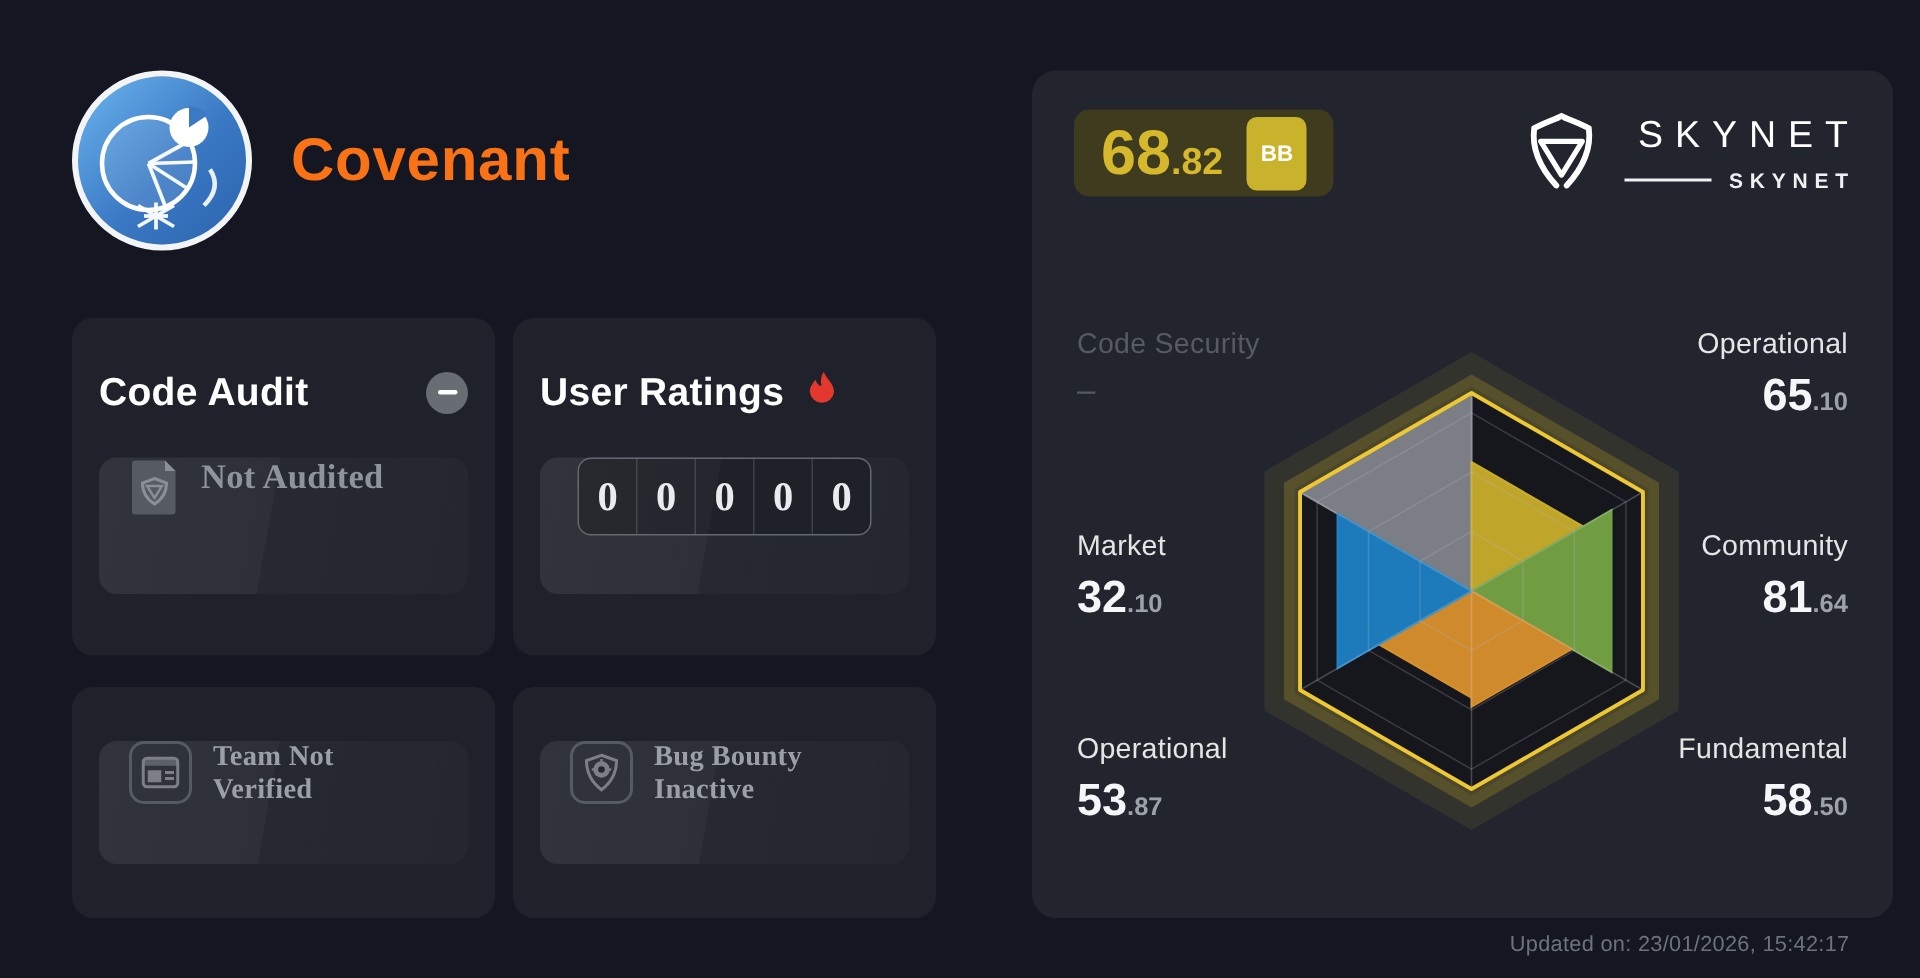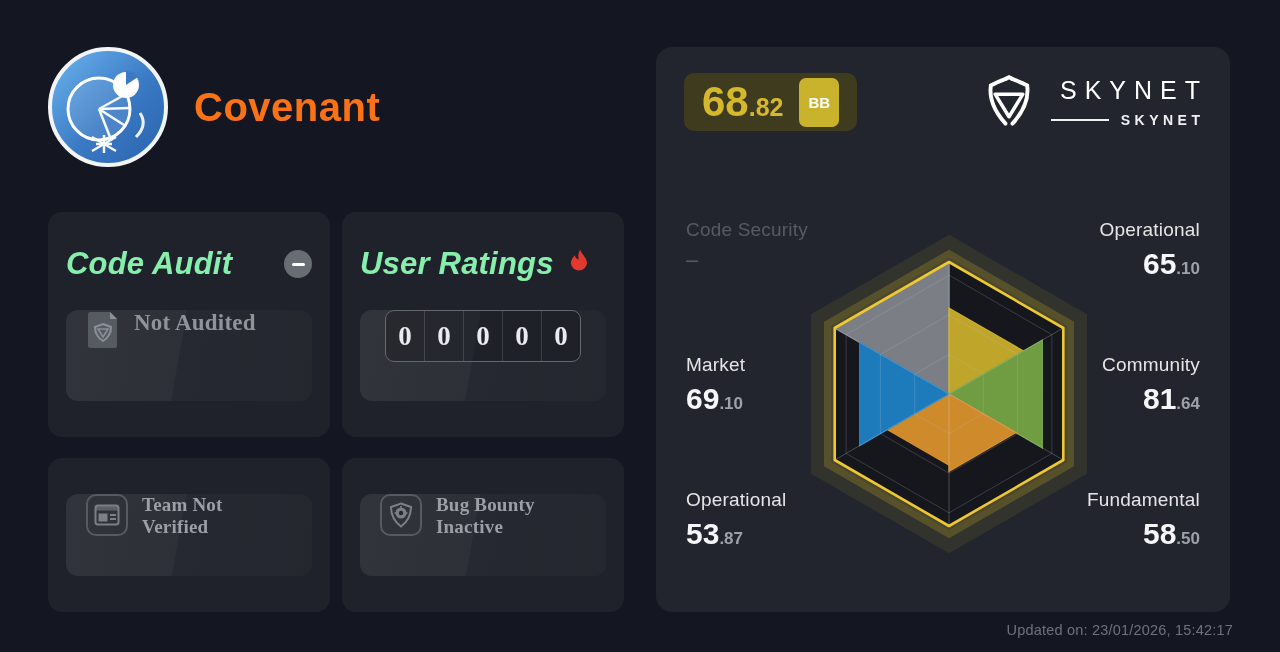"68" .score-card { left: 656px -> 688px }
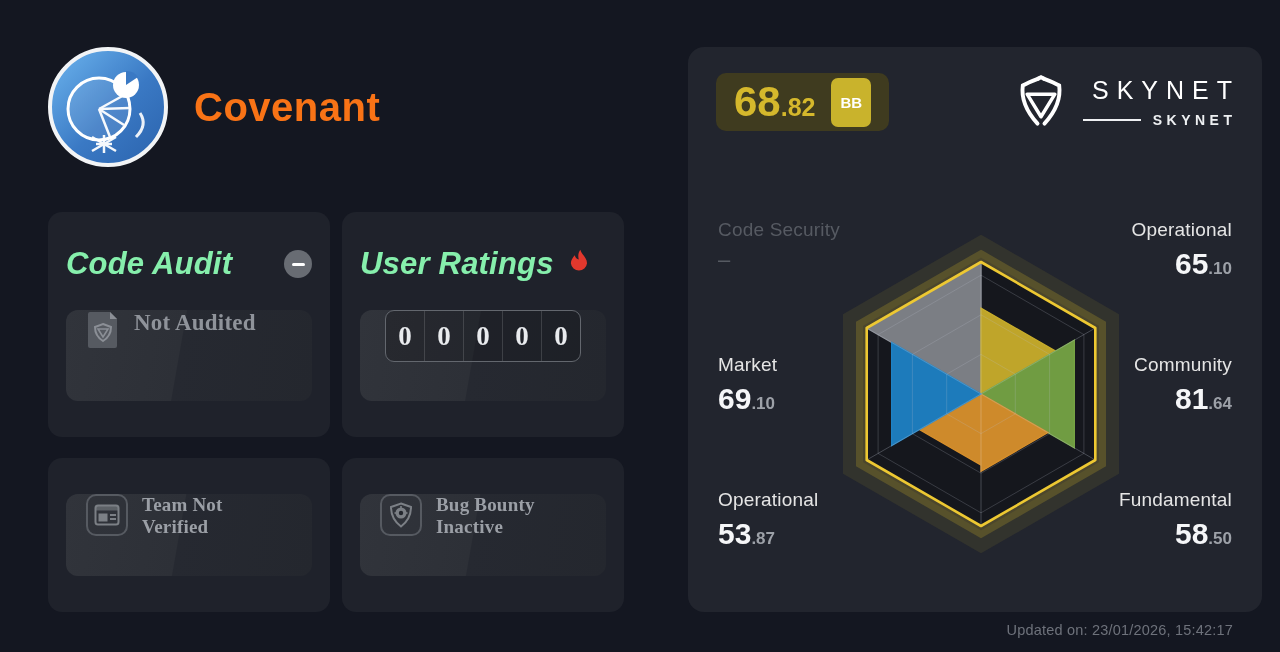"Code Audit" .card-title { color: #86efac -> #ffffff; font-size: 31px -> 26px; font-style: italic -> none }
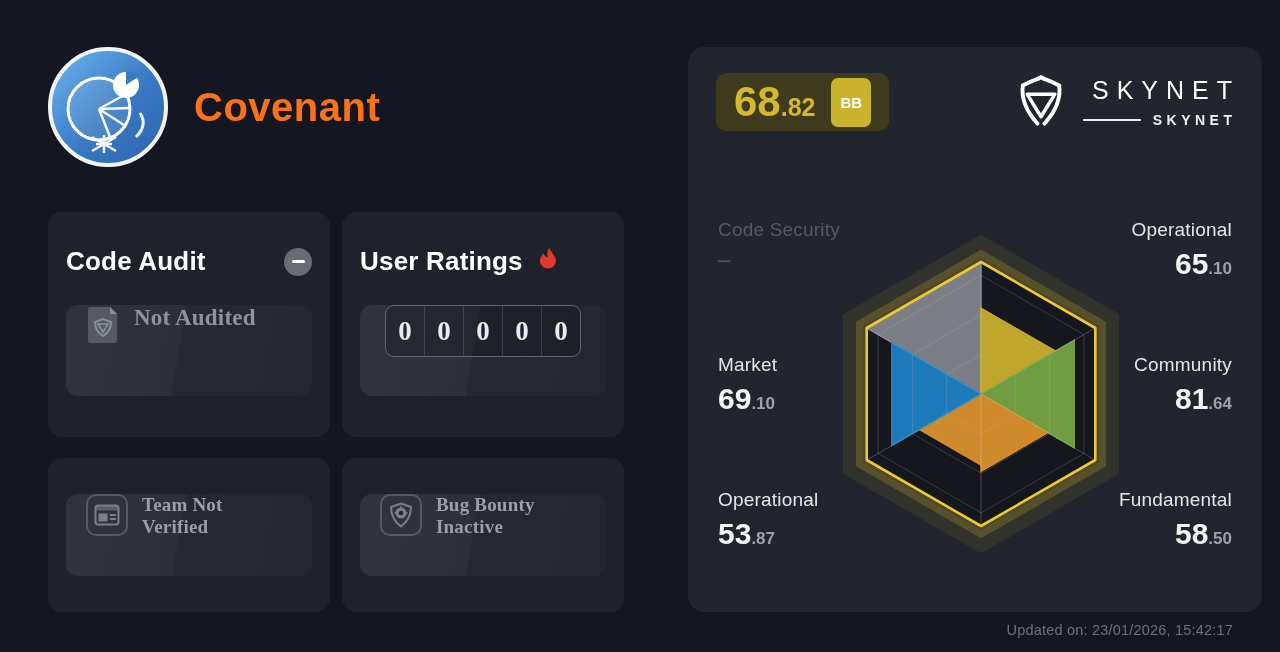"69" span.metric-int { text: 69 -> 32 }
